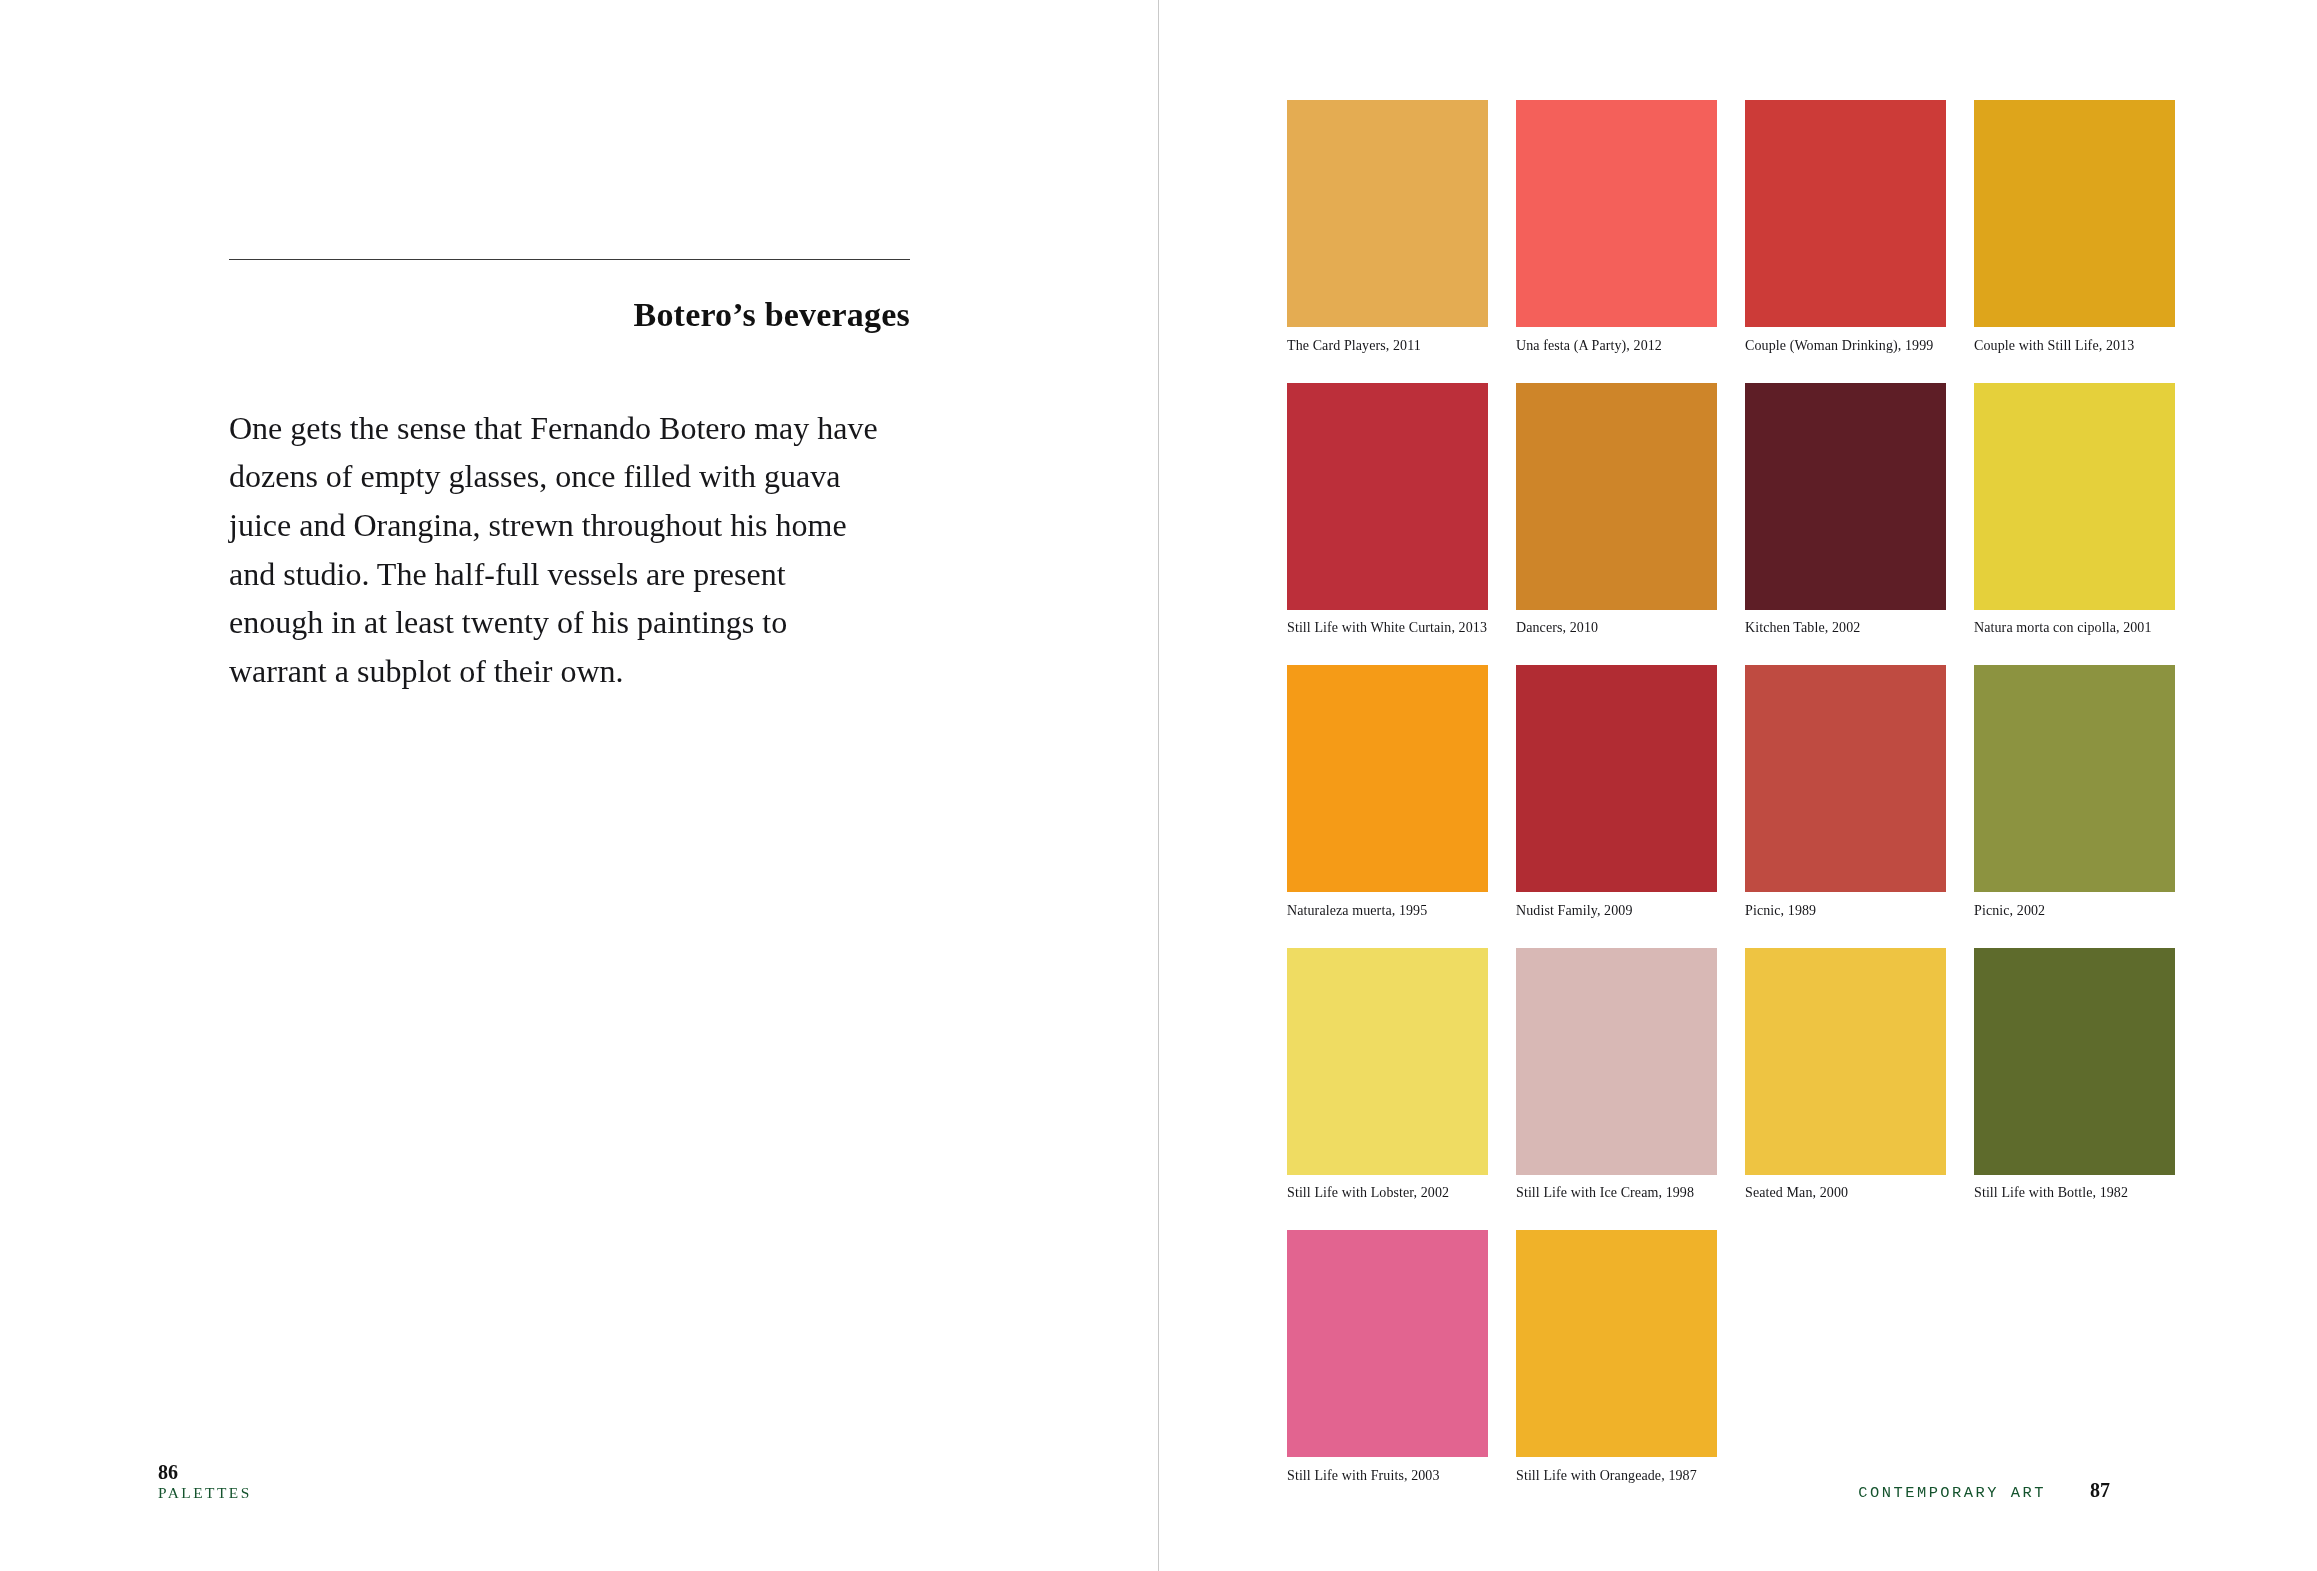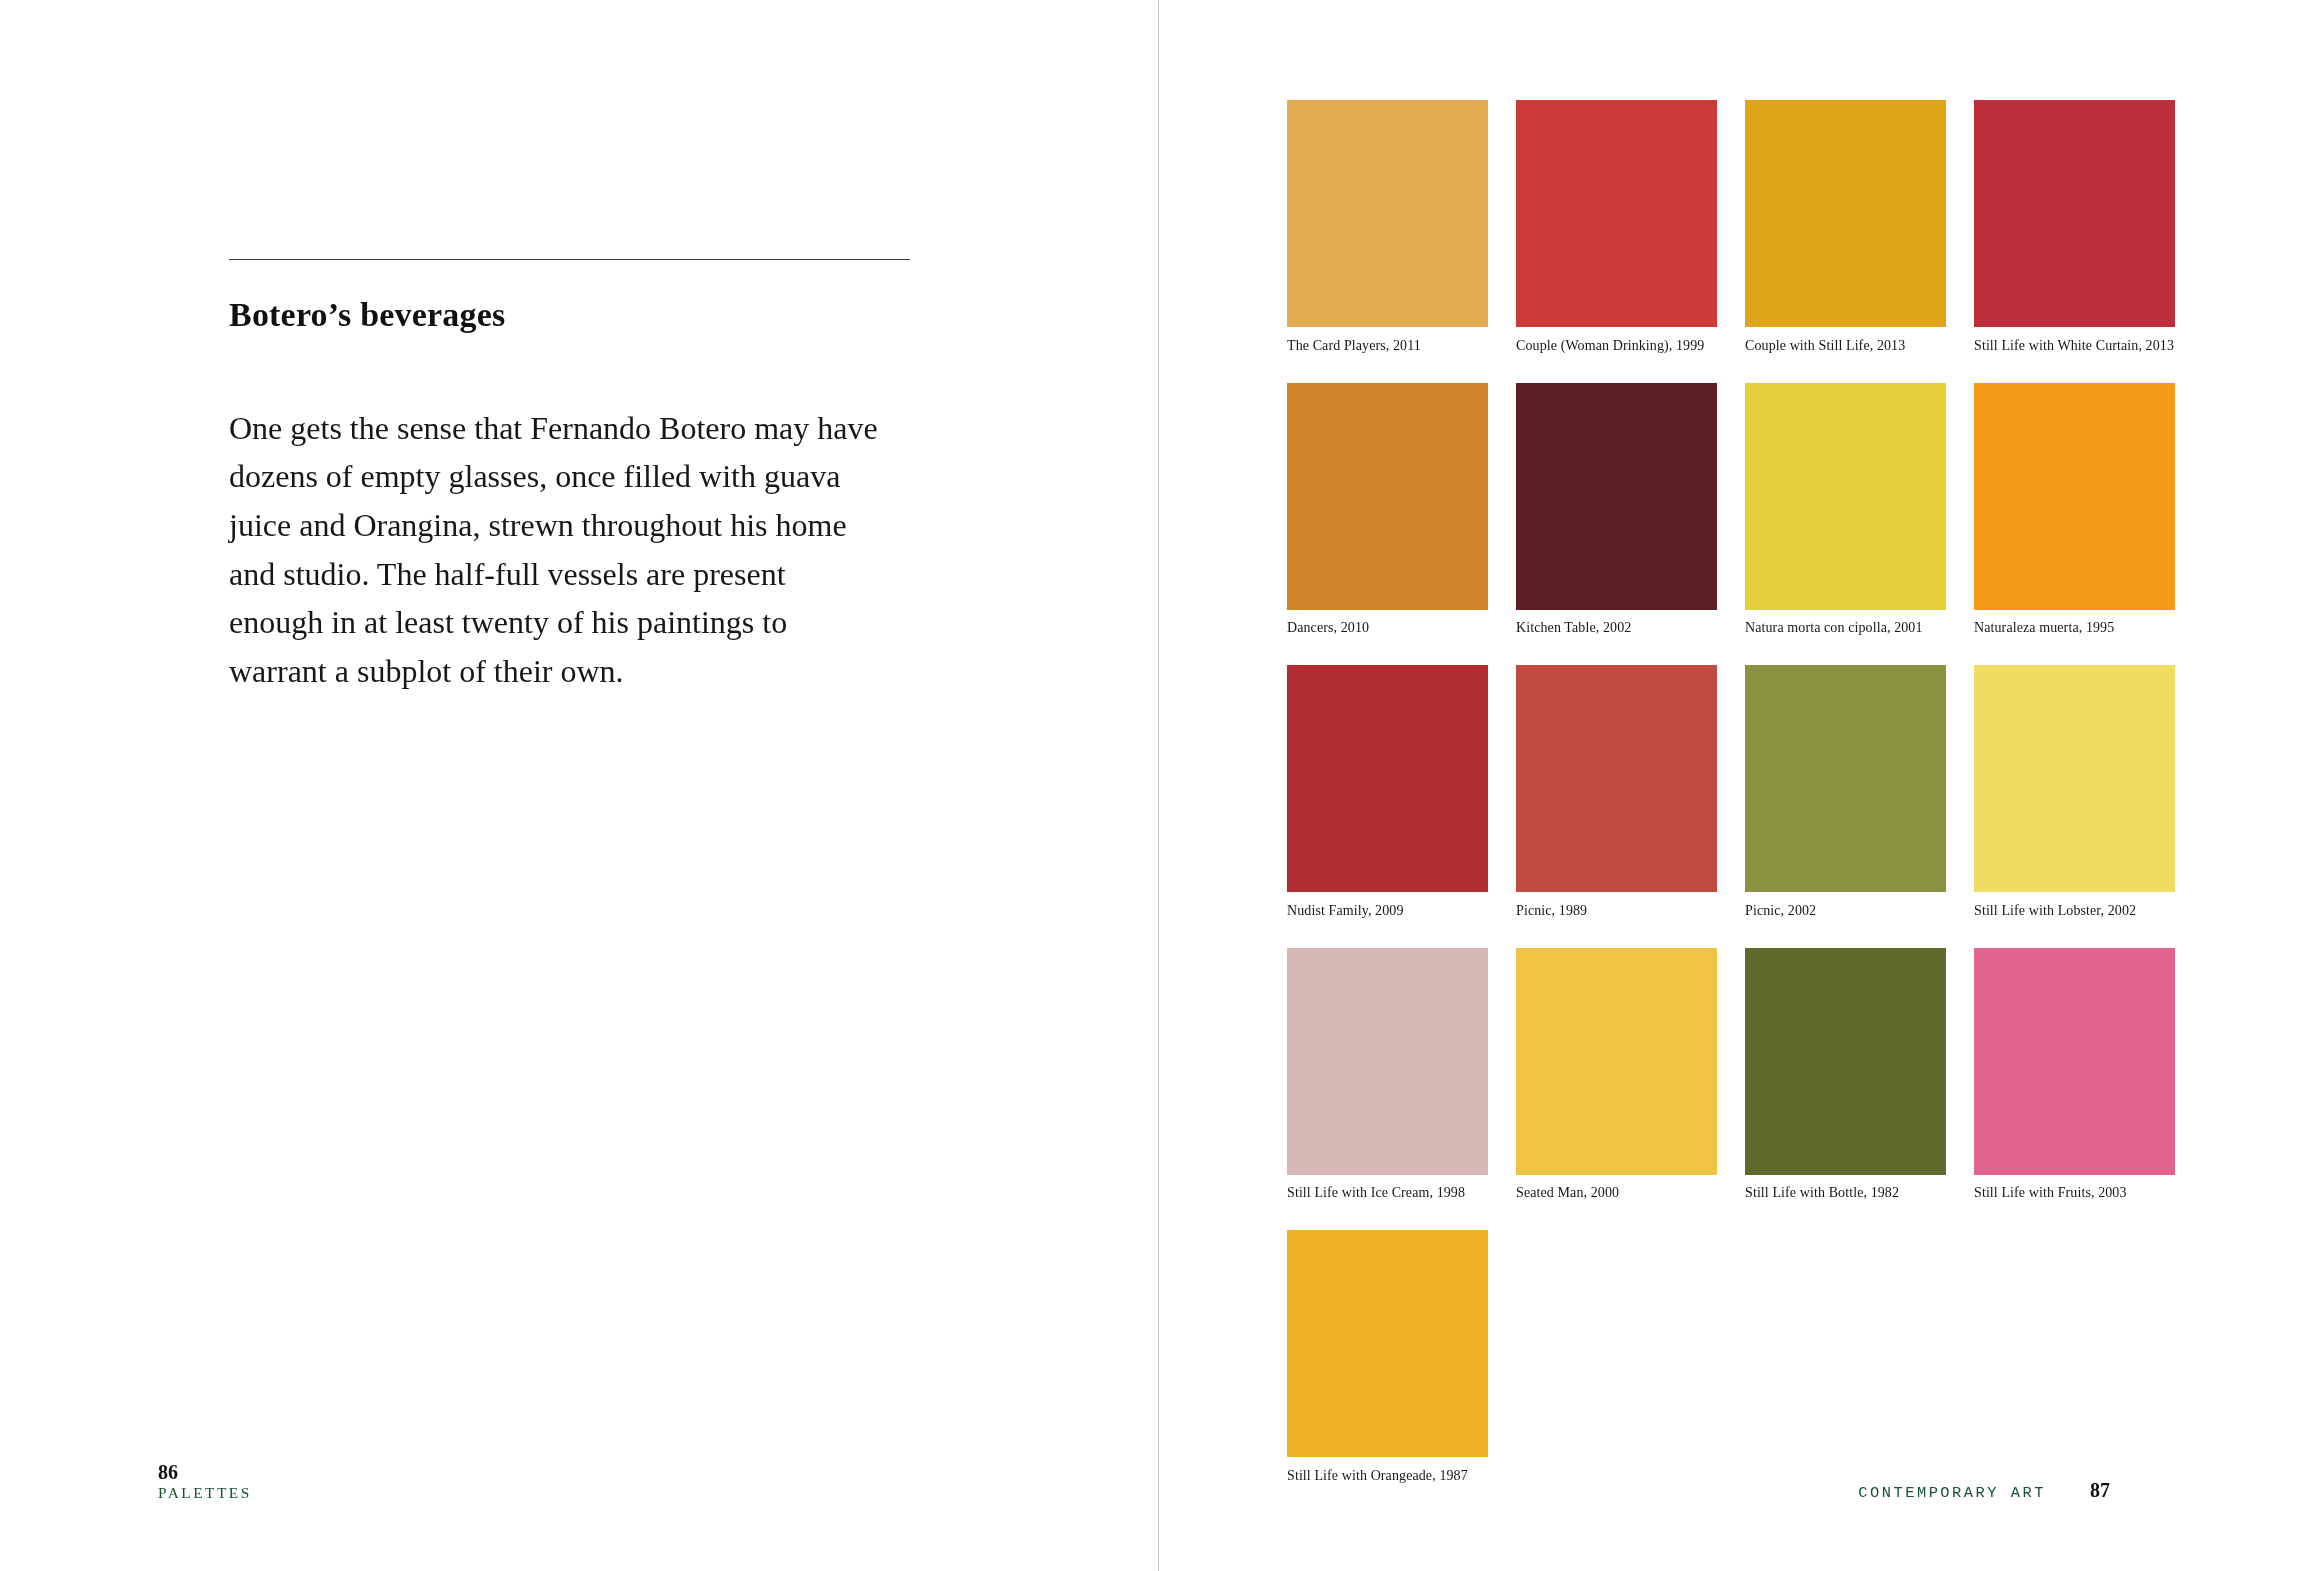"Botero’s beverages" .headline { text-align: none -> right }
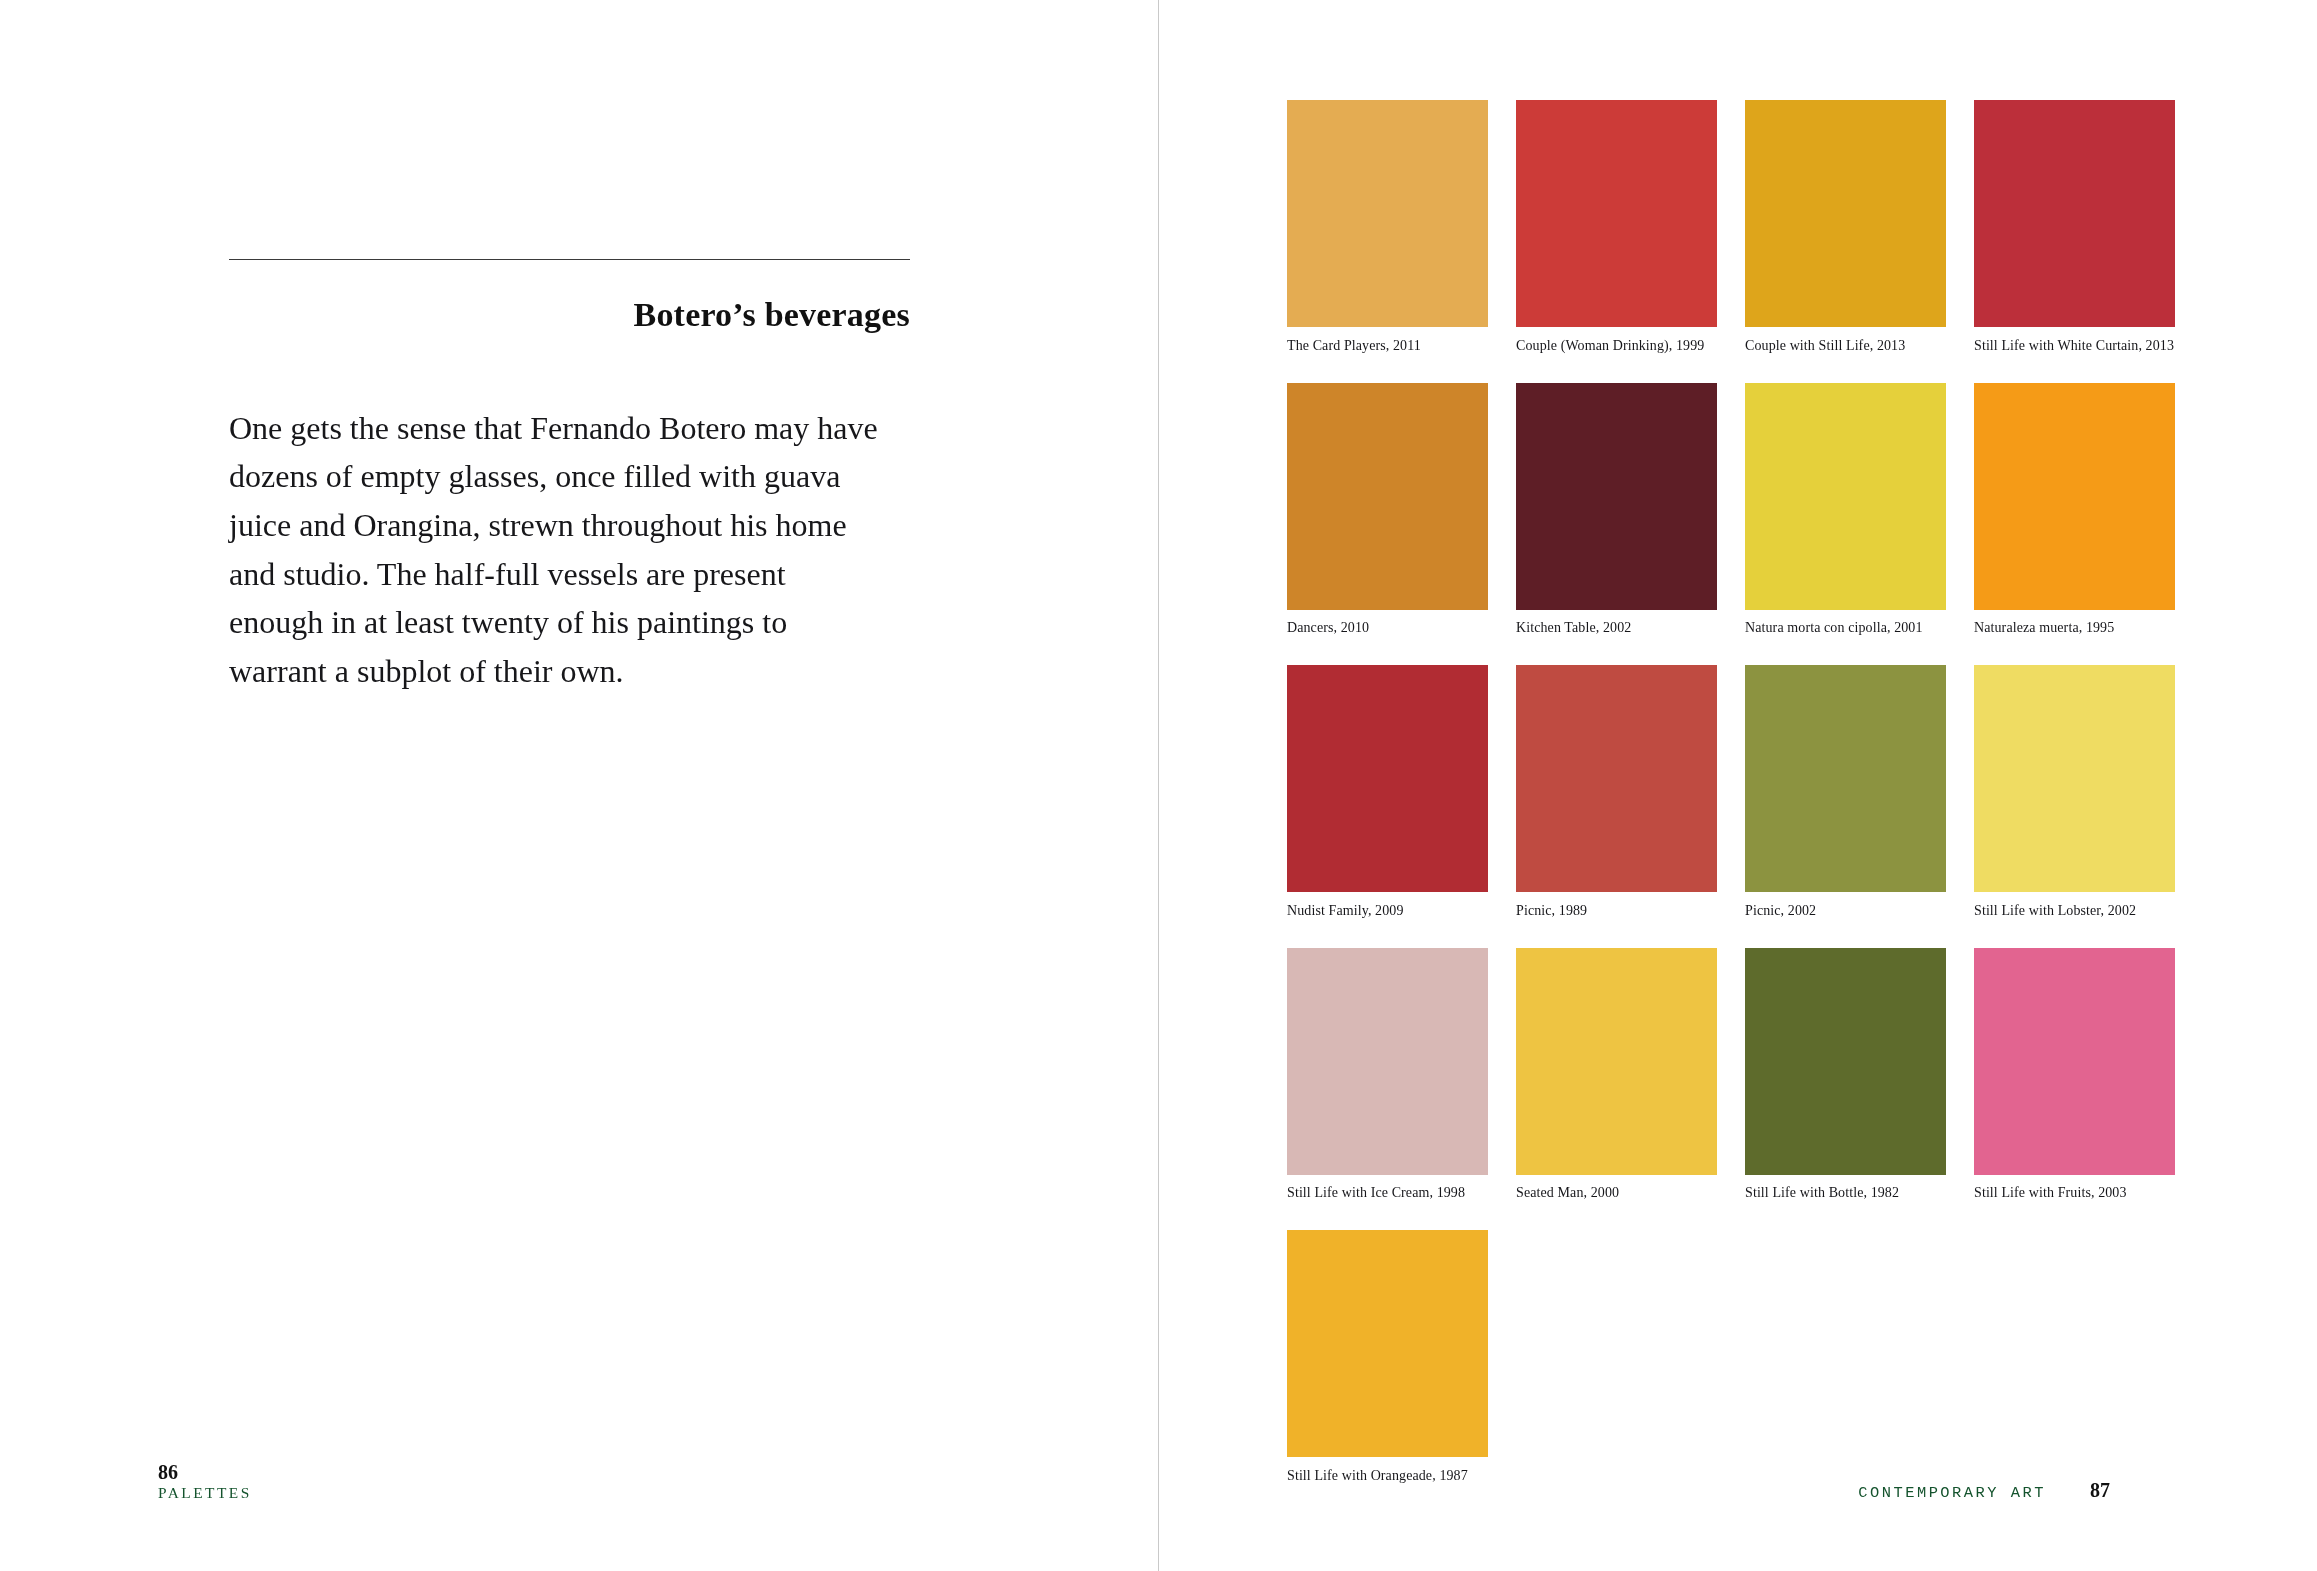"Una festa (A Party), 2012" div.cell { html: none -> <div> <div></div> <div>Una festa (A Party), 2012</div> </div> }
